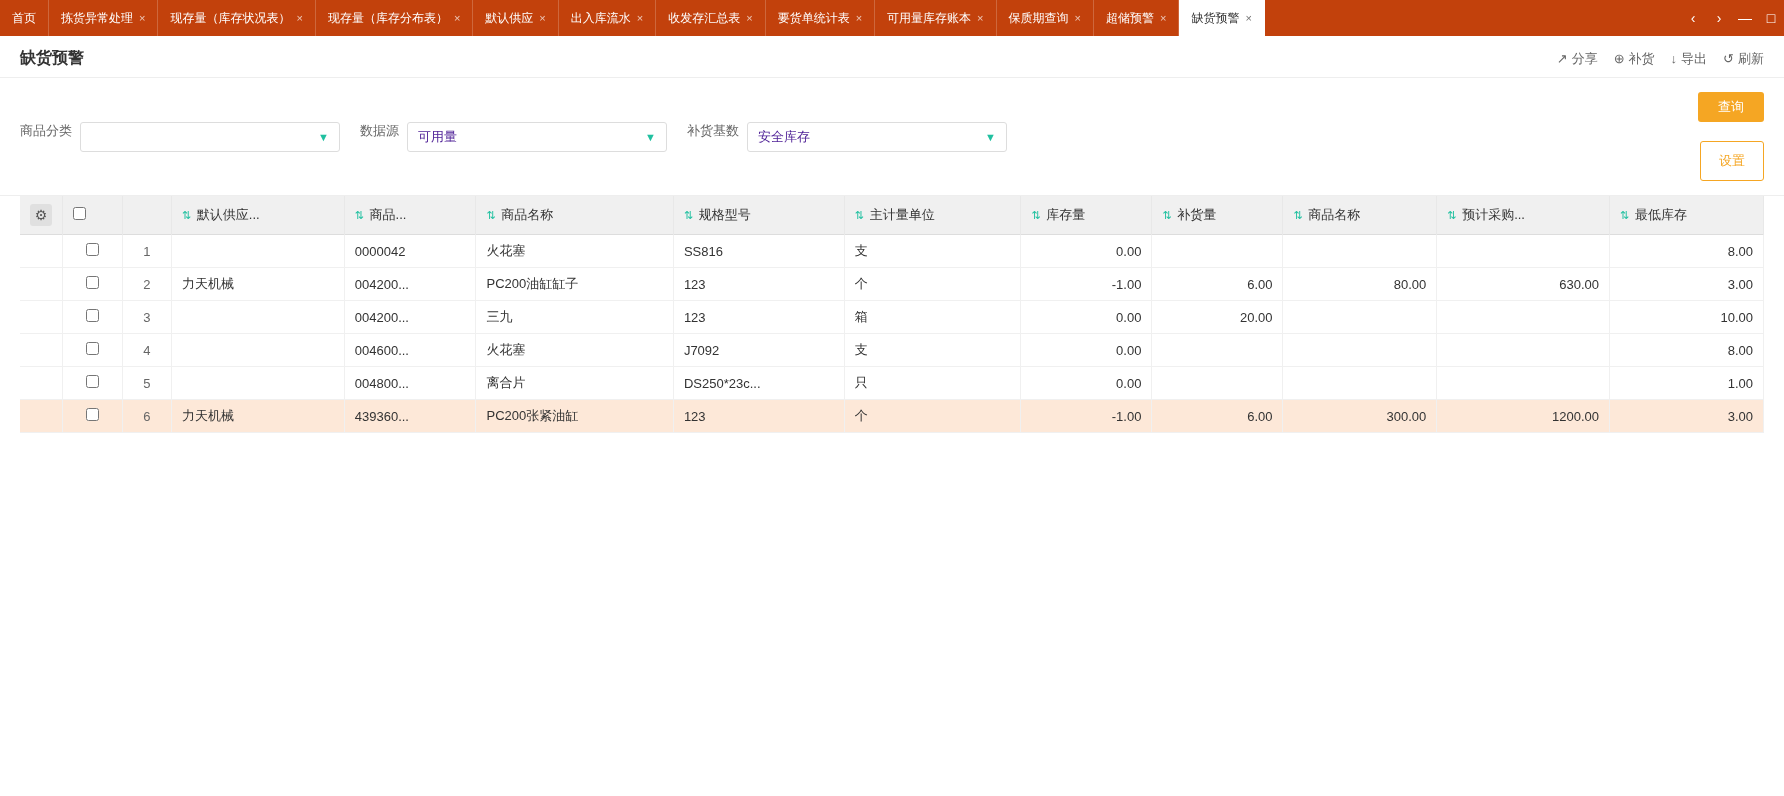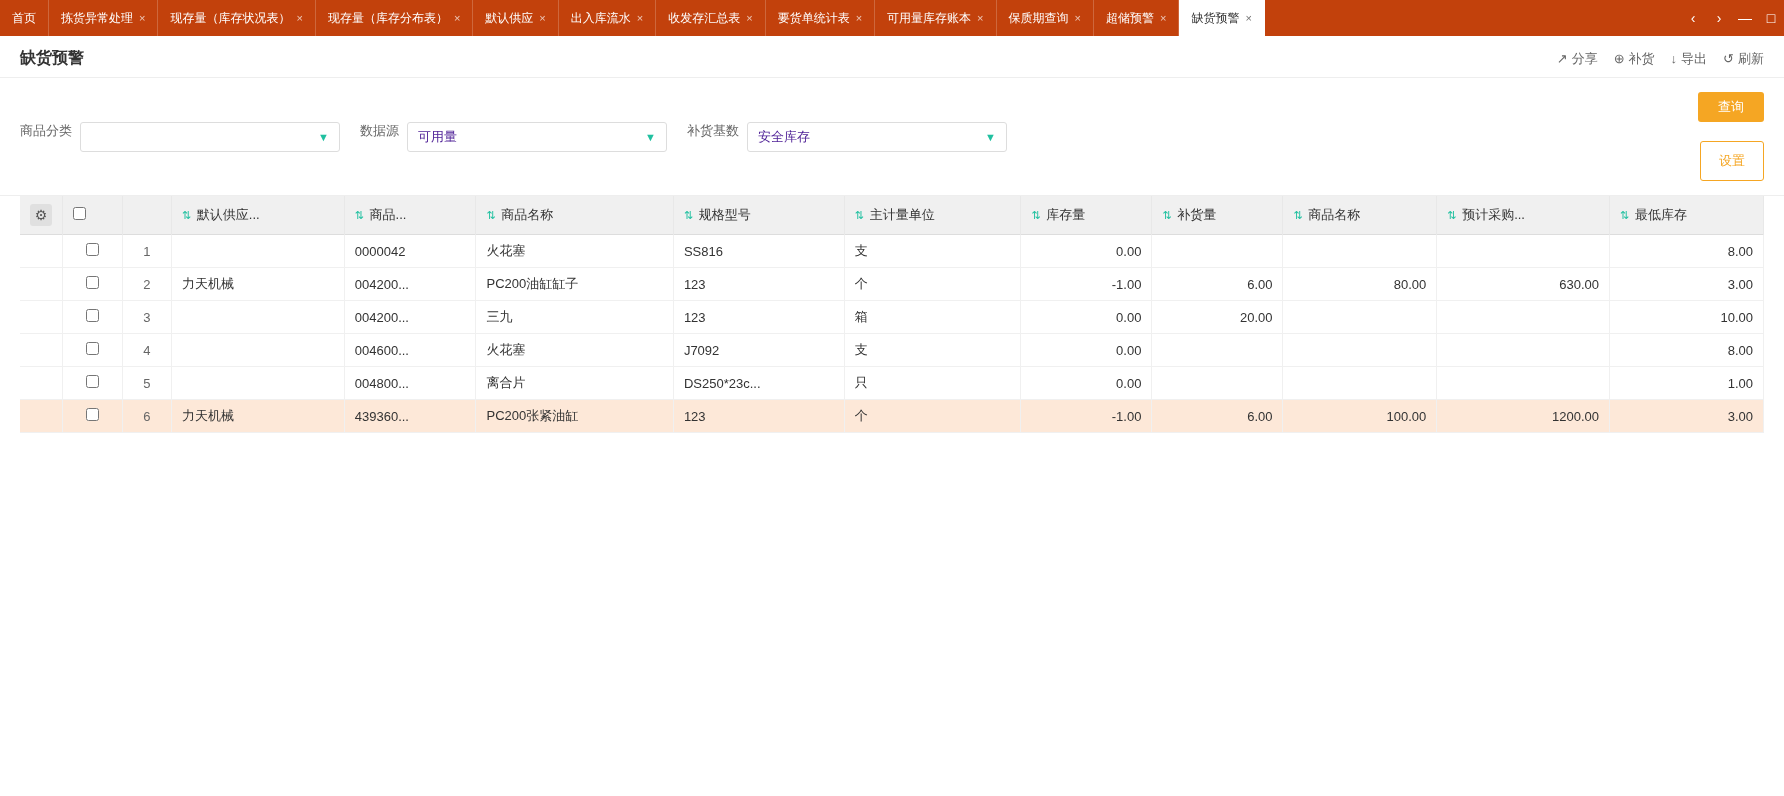"100.00" td.num { text: 100.00 -> 300.00 }
